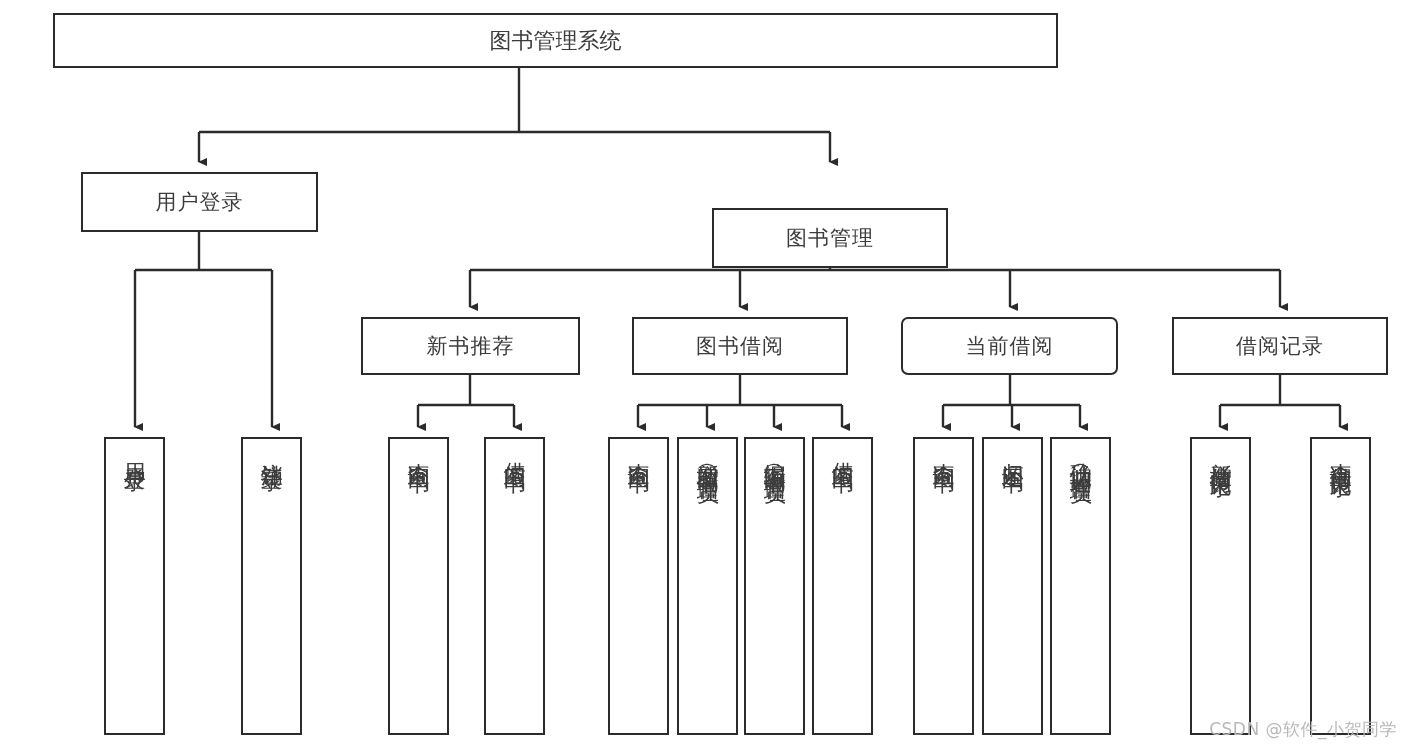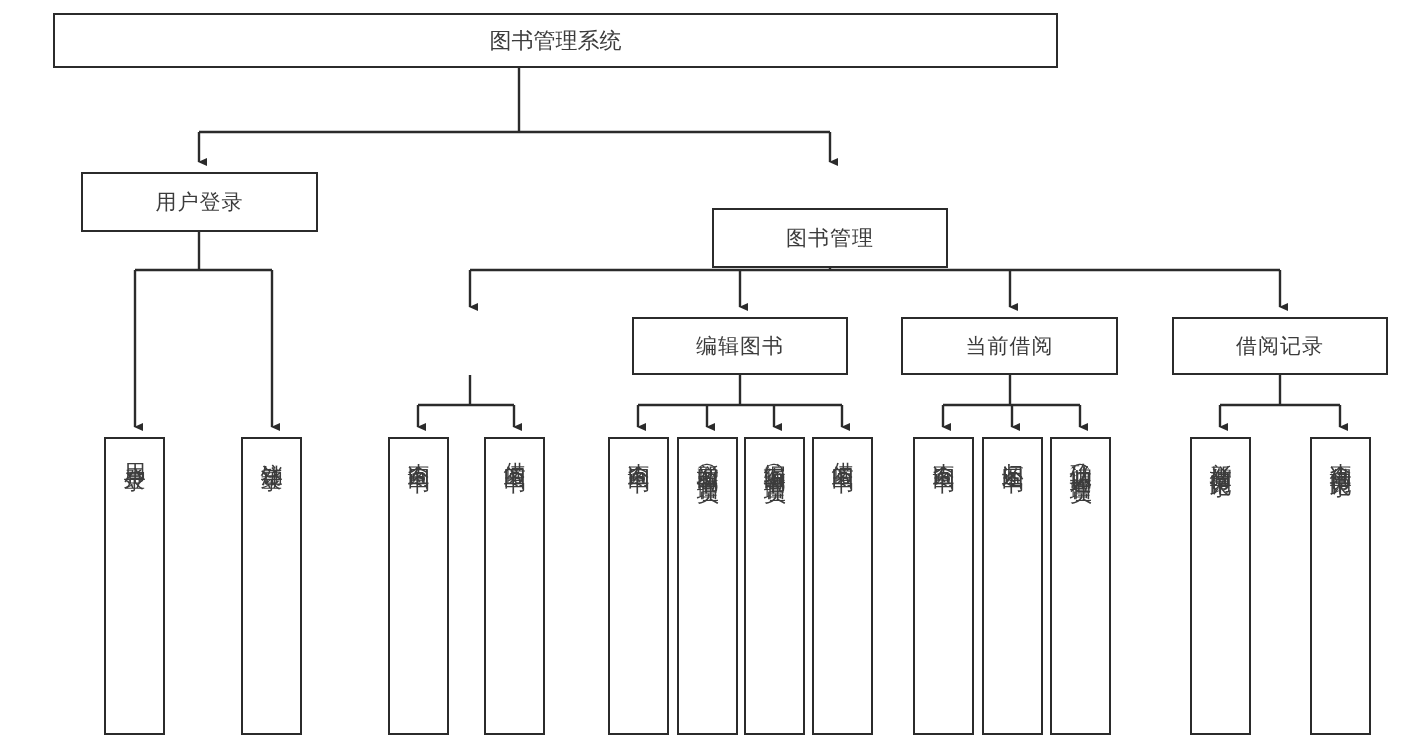"新书推荐" div.node { html: none -> <div>新书推荐</div> }
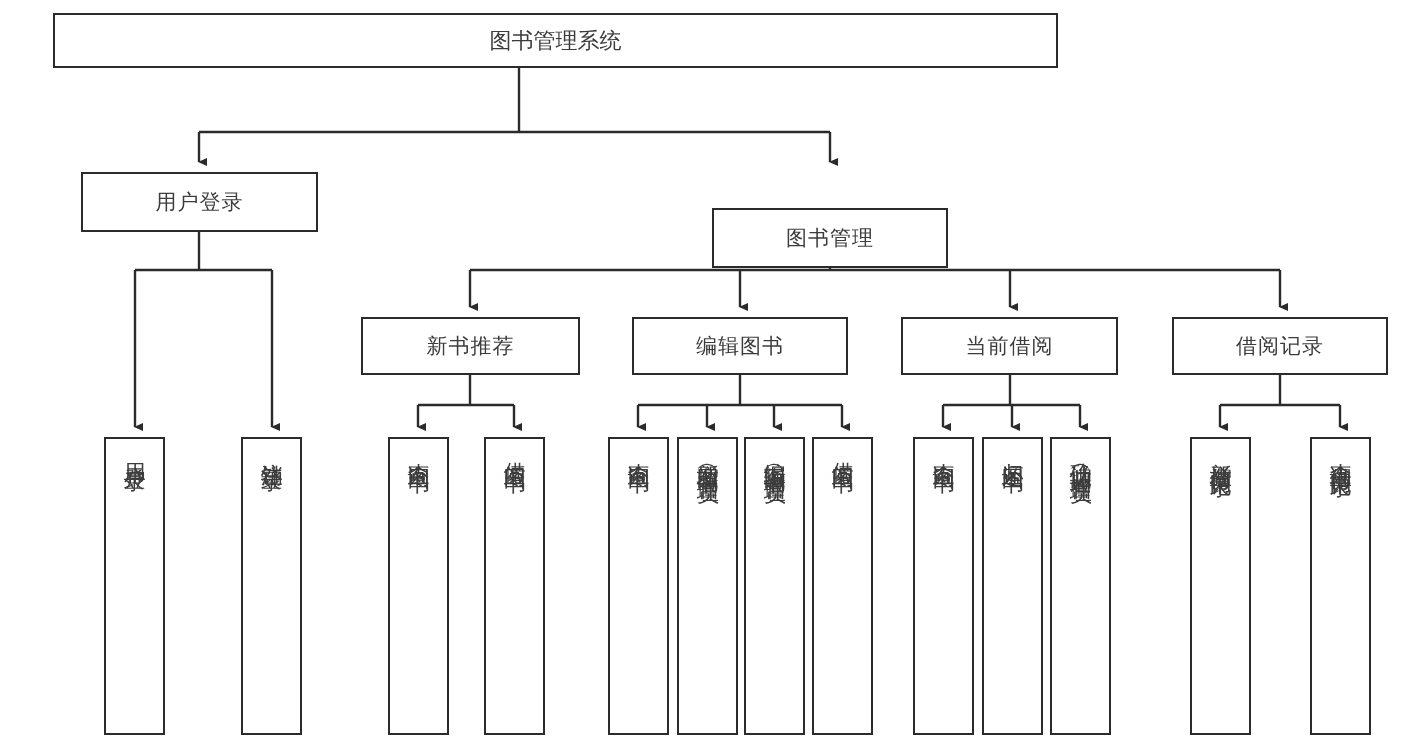"编辑图书" div.node { text: 编辑图书 -> 图书借阅 }
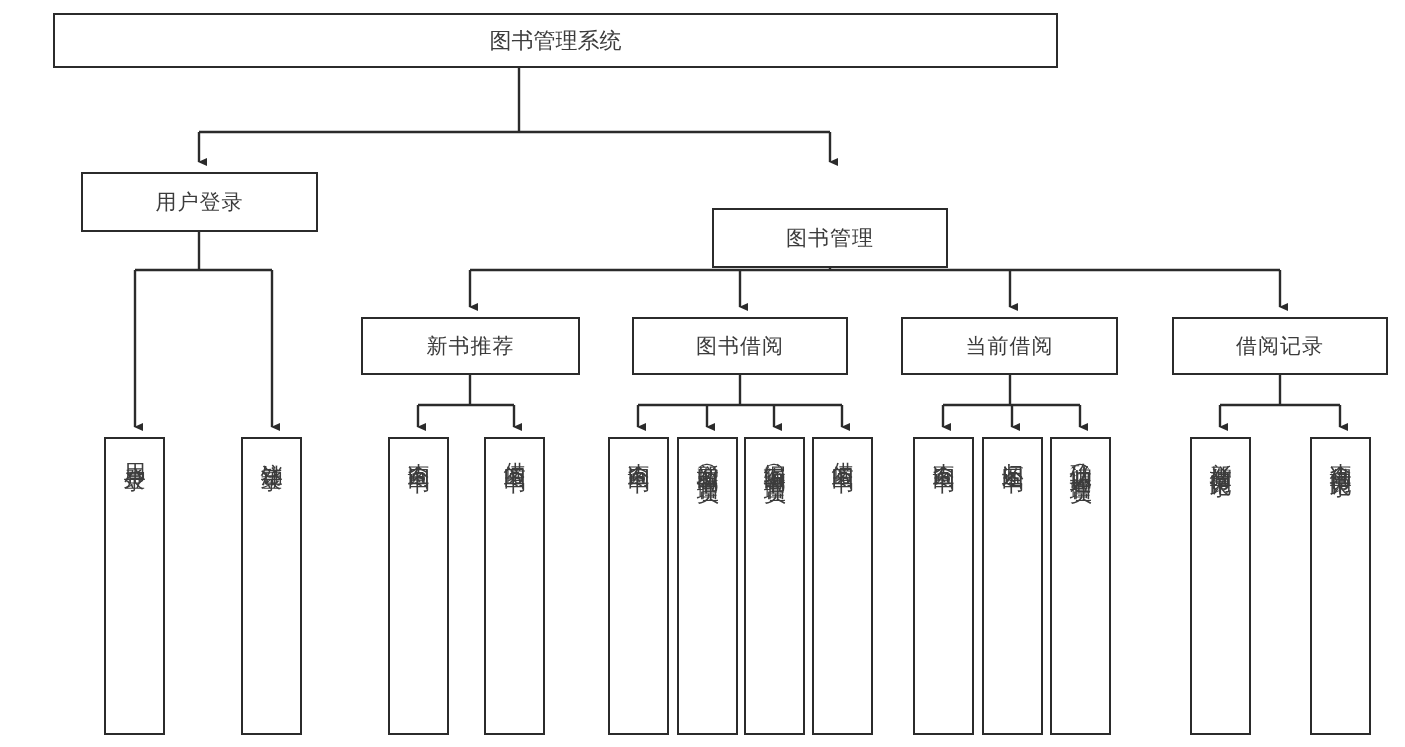"当前借阅" div.node { border-radius: none -> 7px }
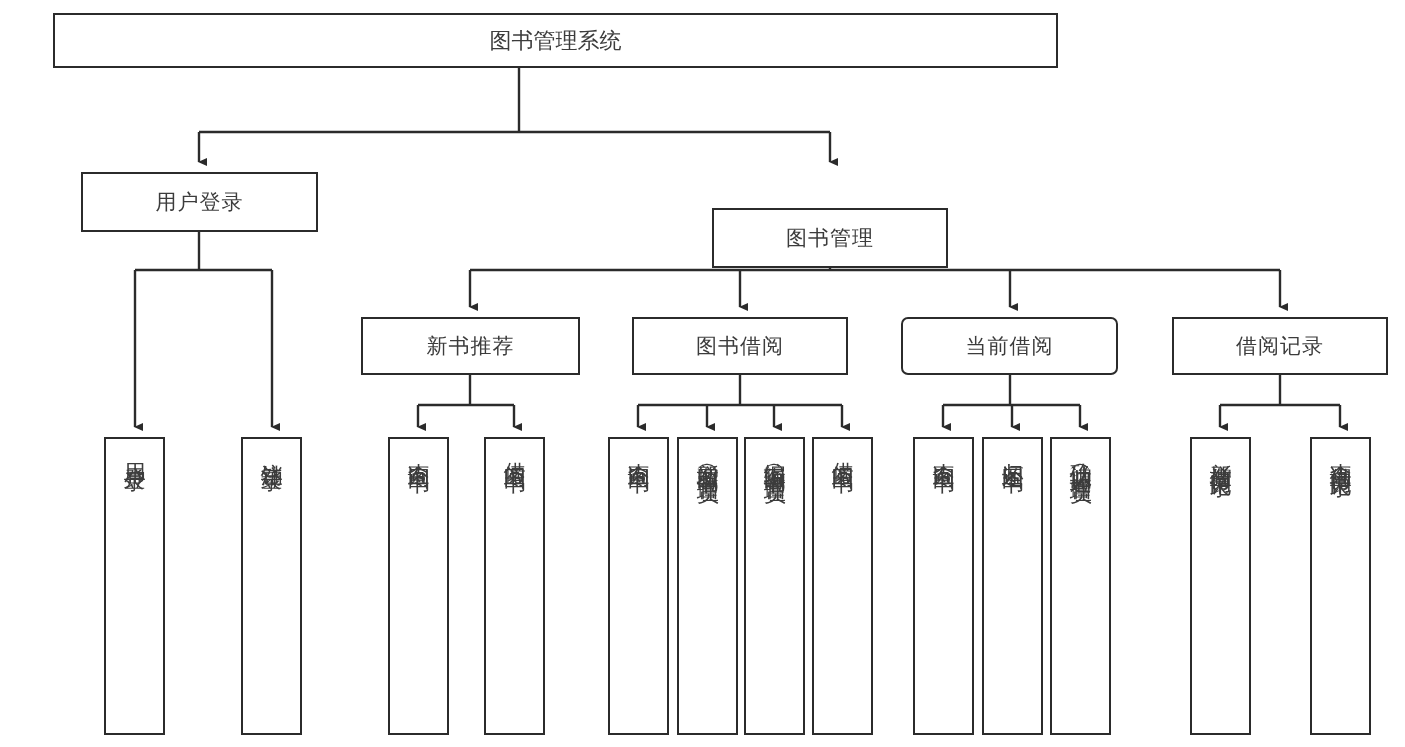"CSDN @软件_小贺同学" div.watermark { html: none -> <div>CSDN @软件_小贺同学</div> }
